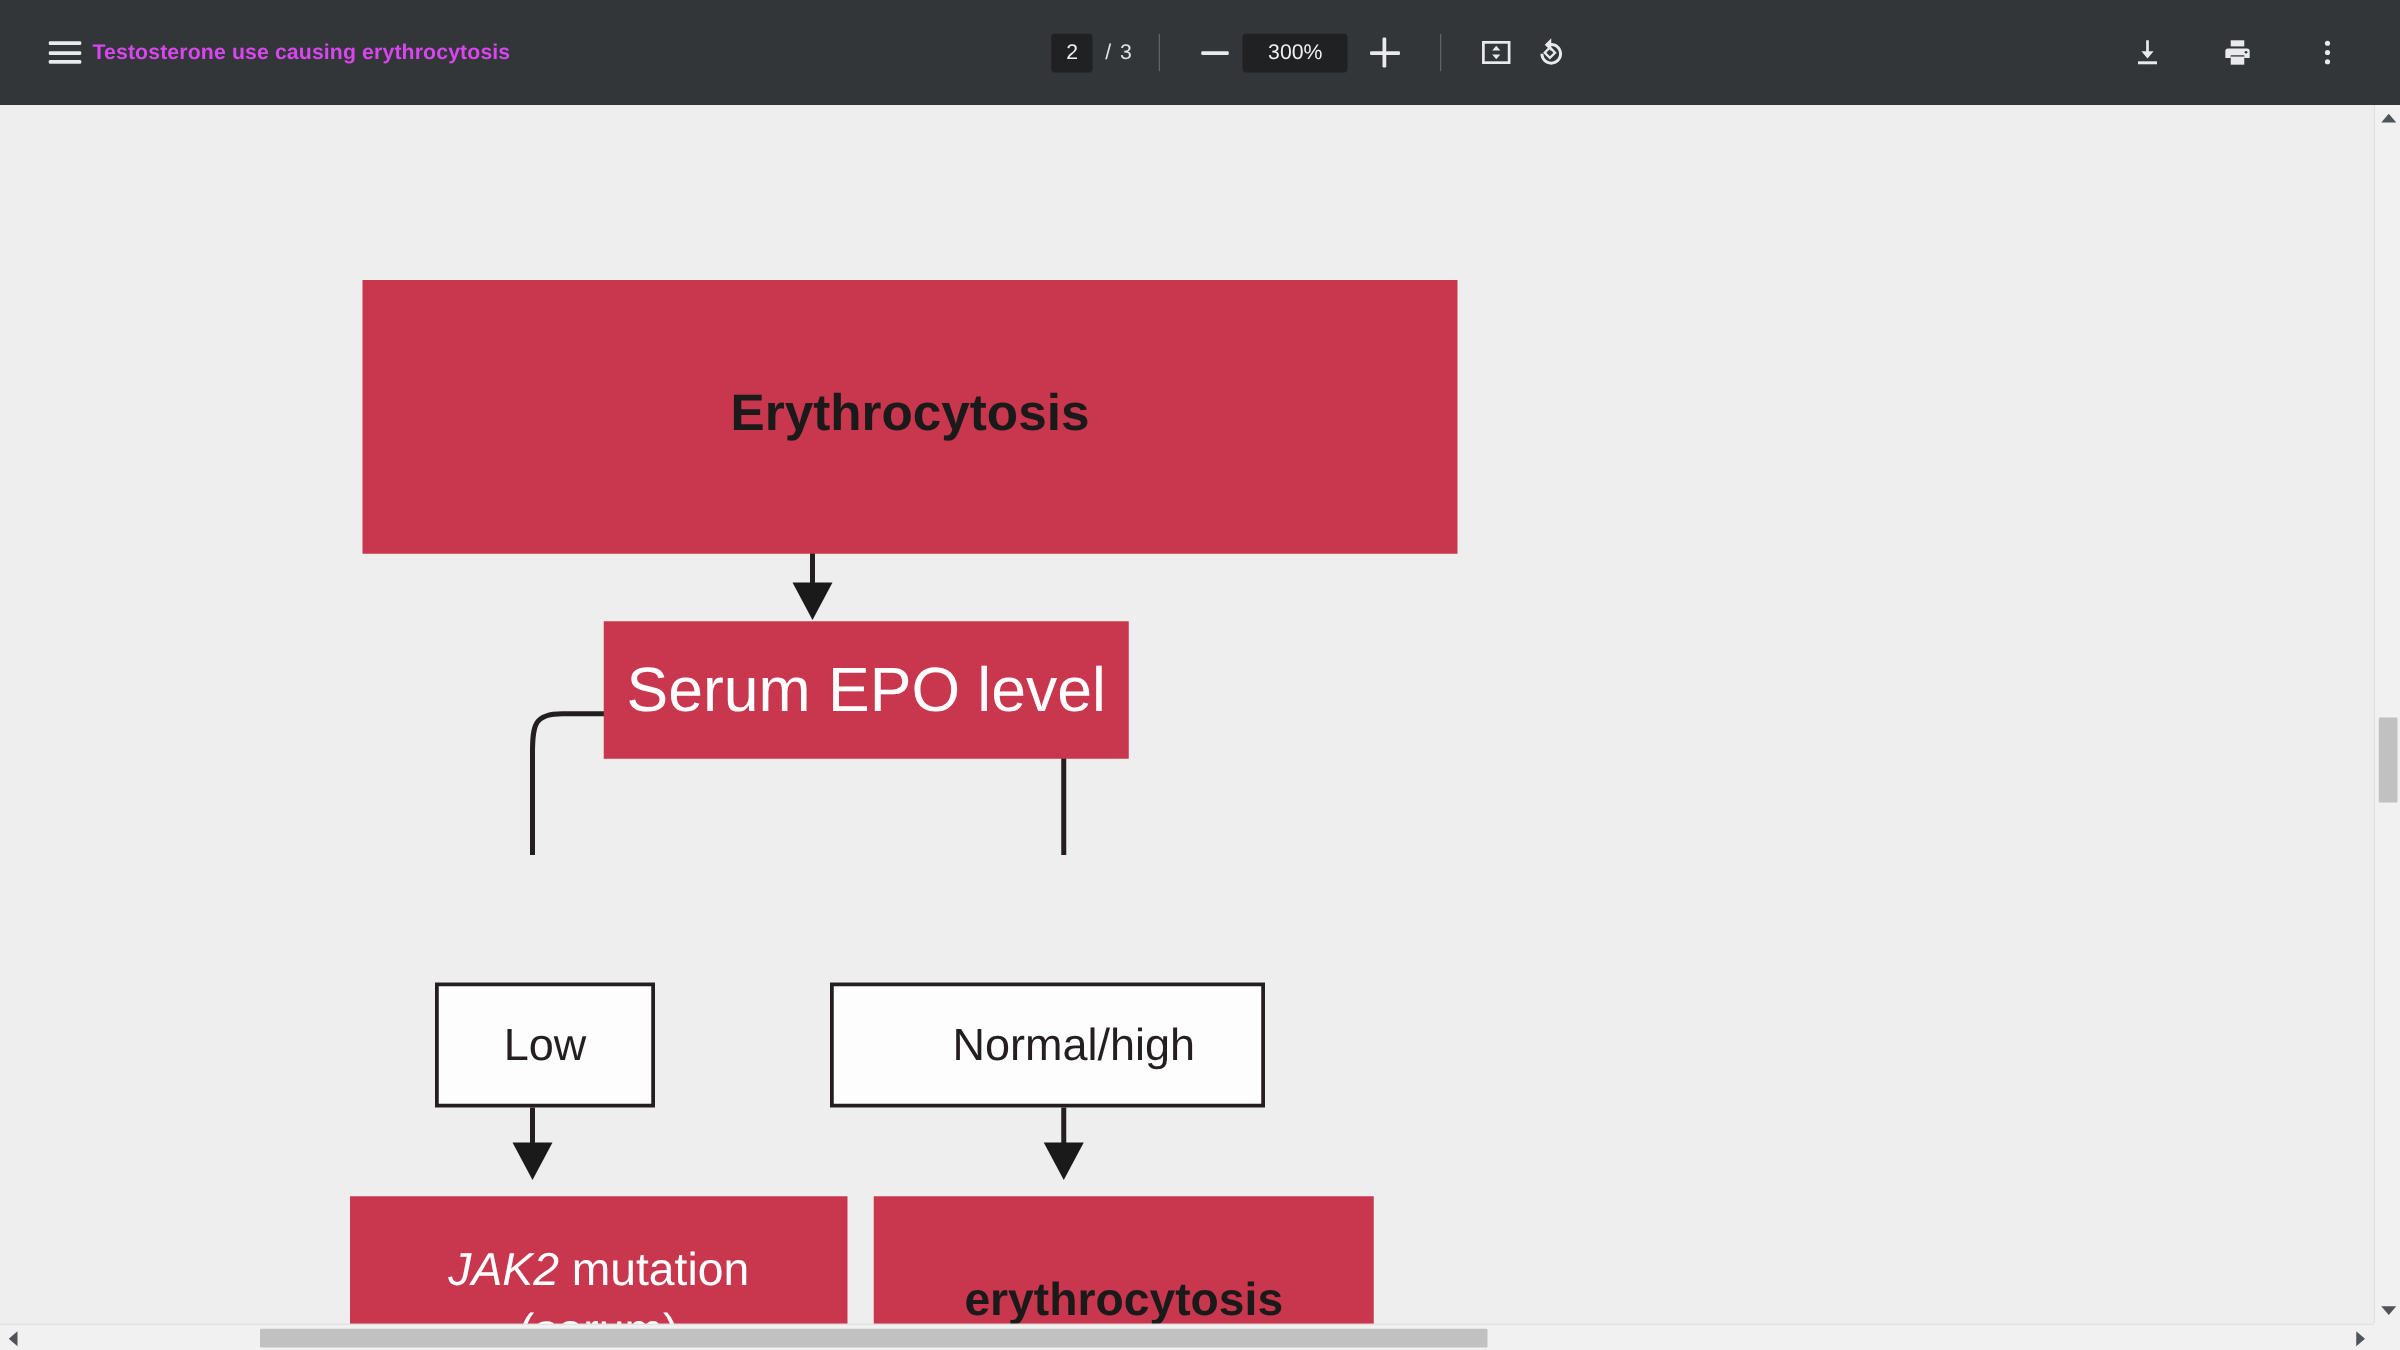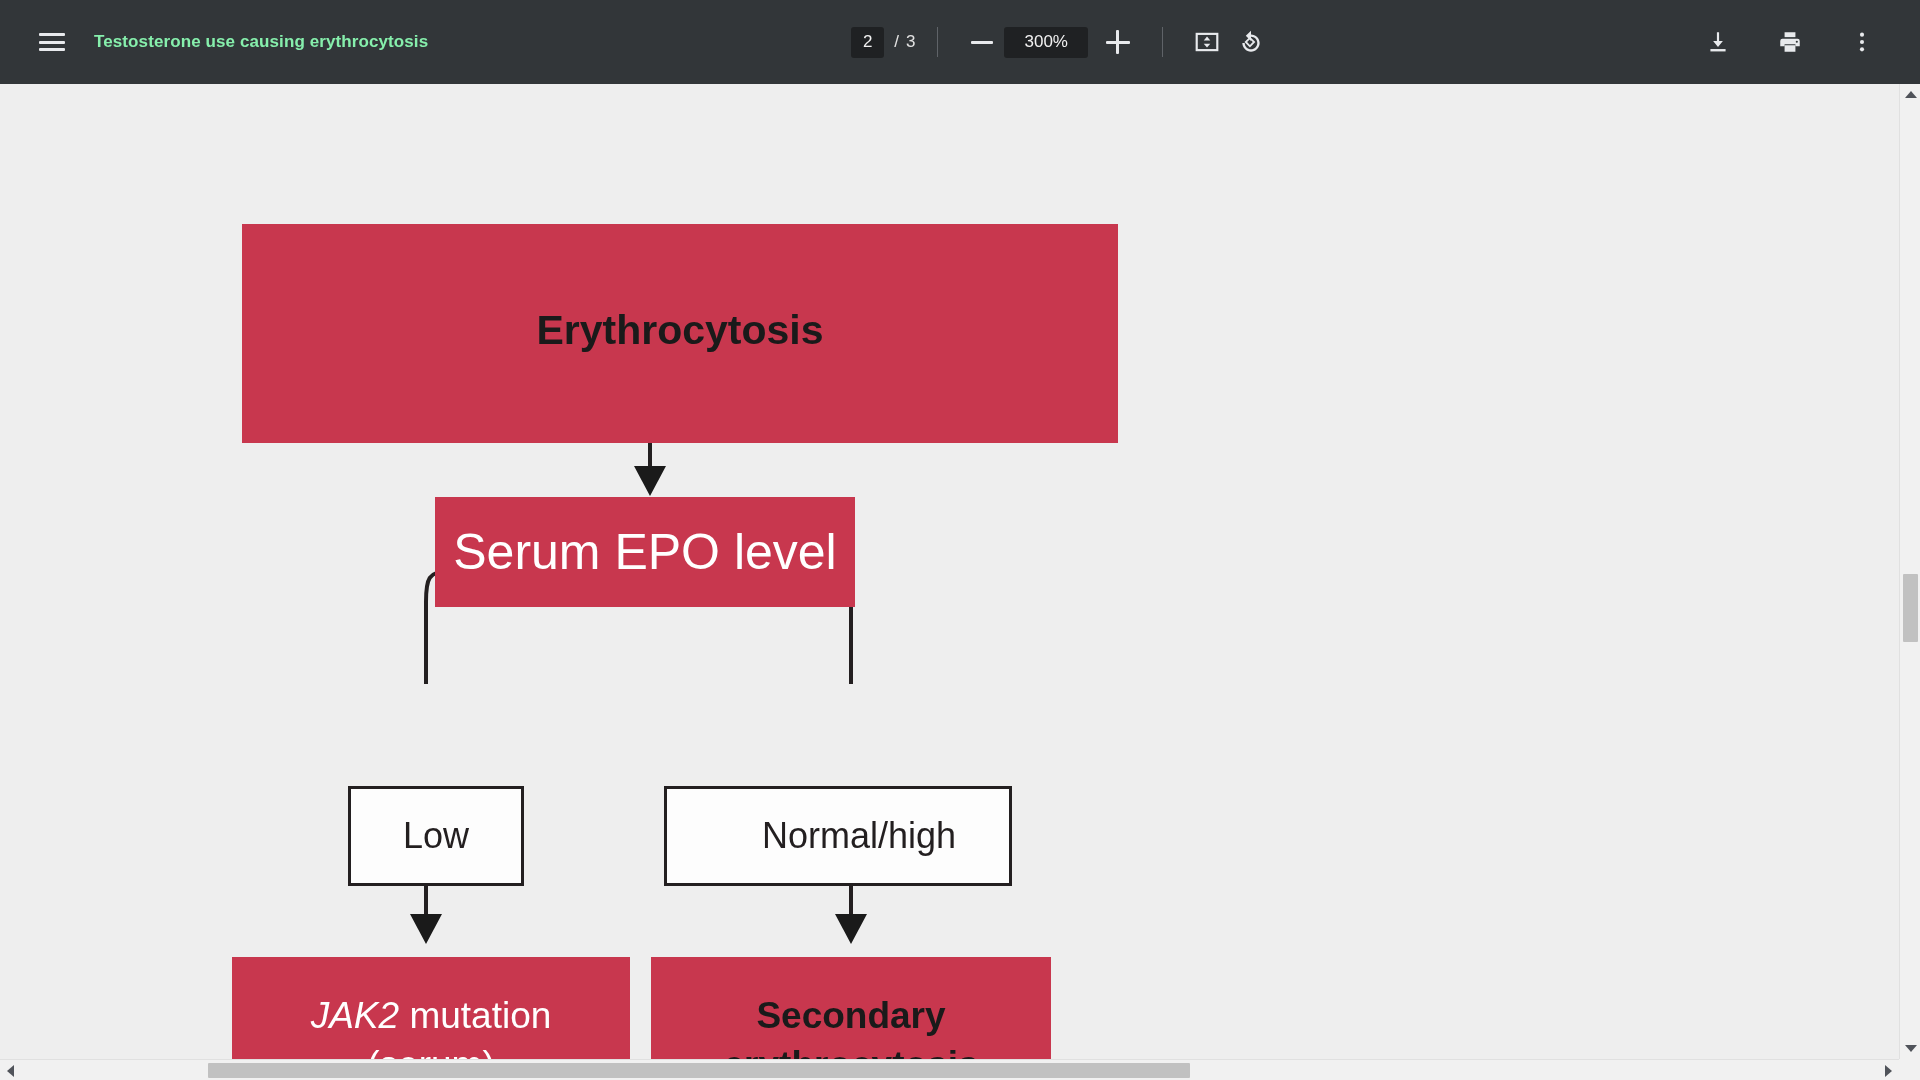"Testosterone use causing erythrocytosis" .doc-title { color: #86efac -> #d946ef; margin-left: 20px -> none }
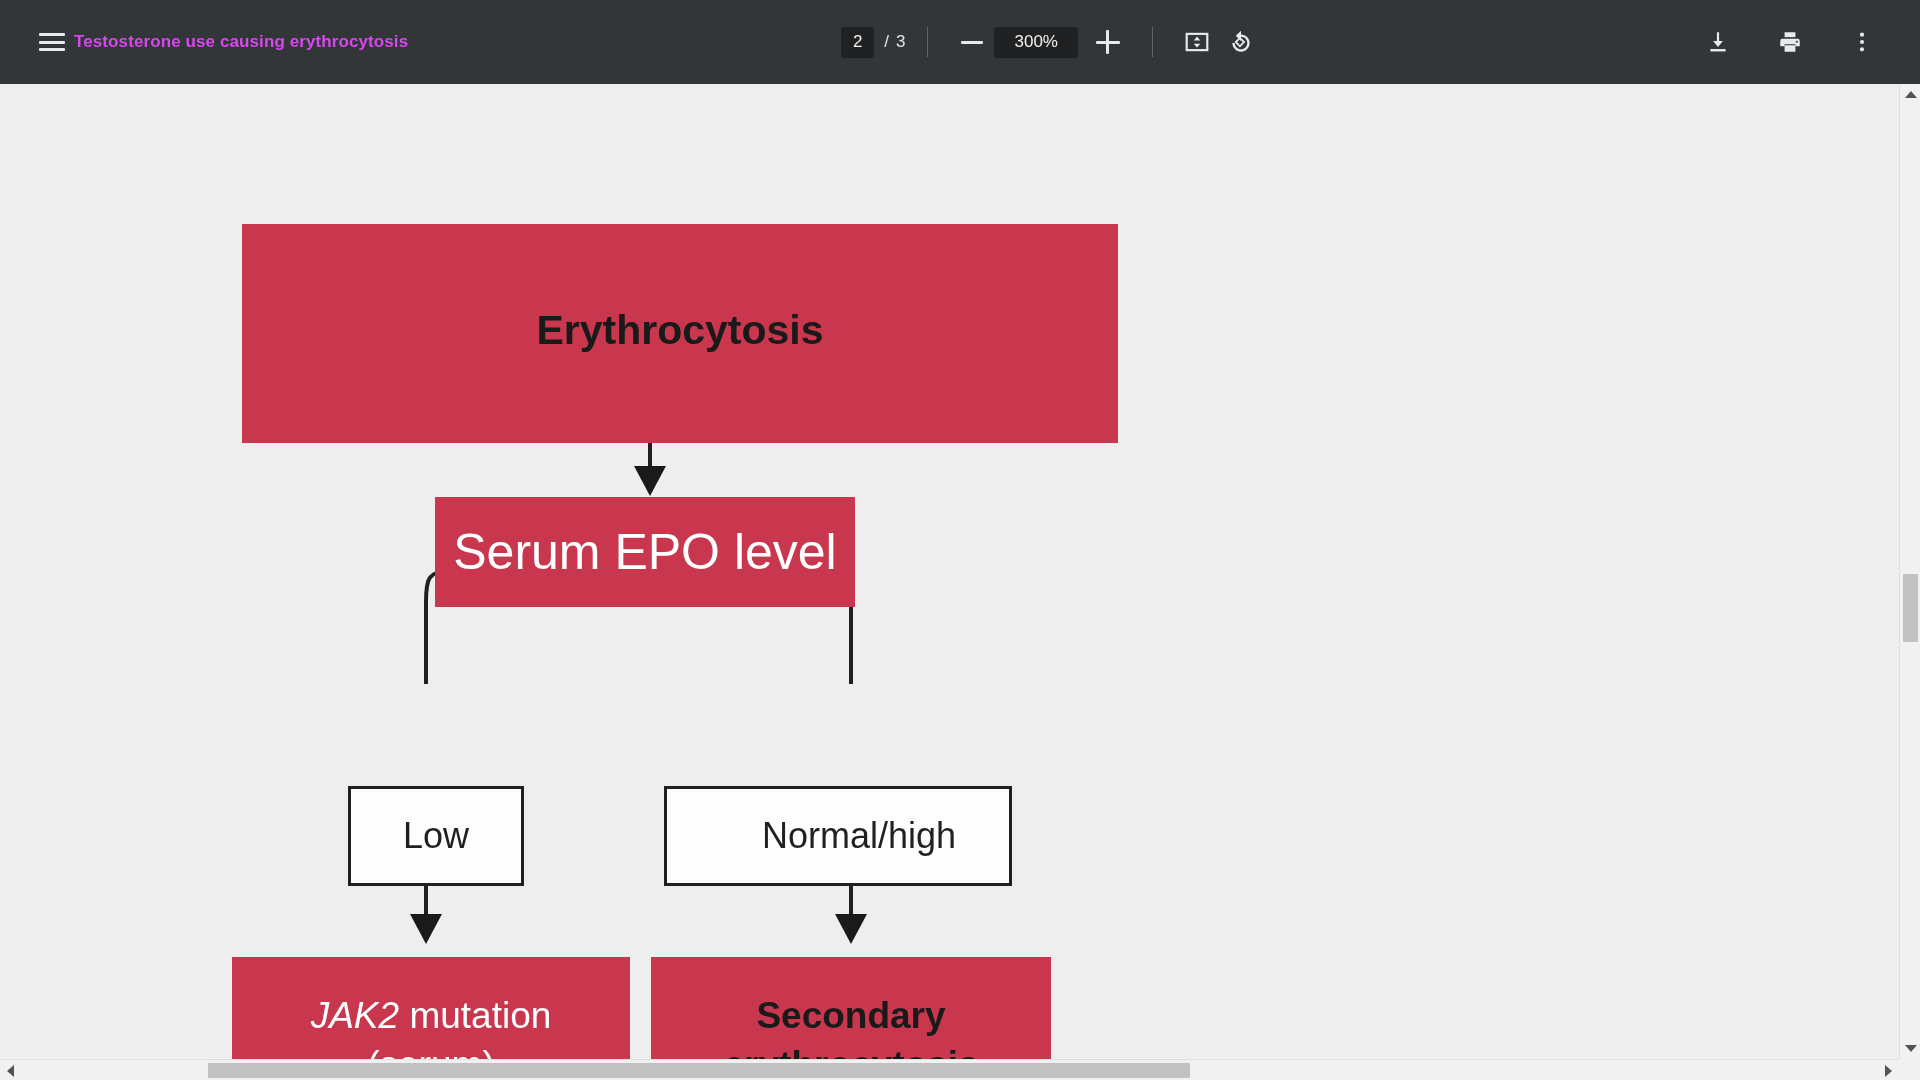"Erythrocytosis" .red-box { margin-left: none -> 48px }
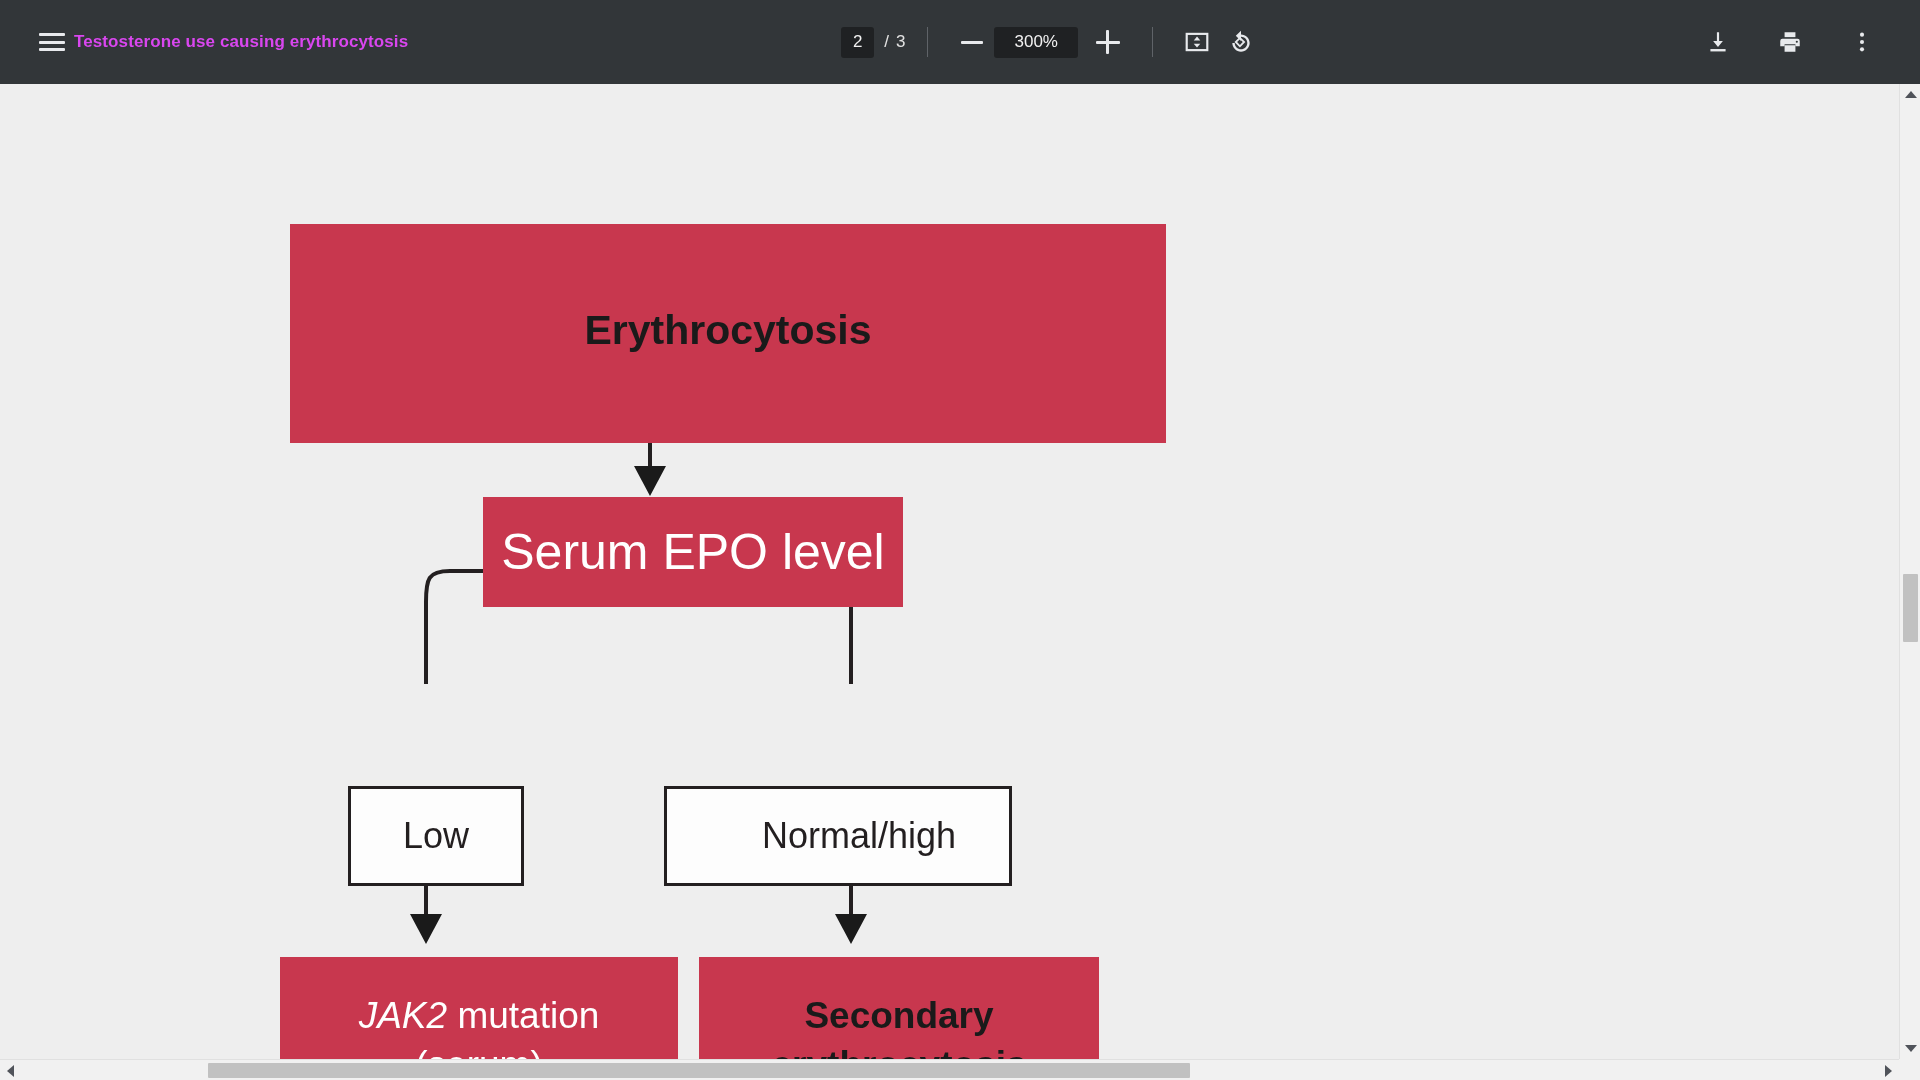"Secondary" div.t-dark { html: <div>Secondary</div> -> none }
